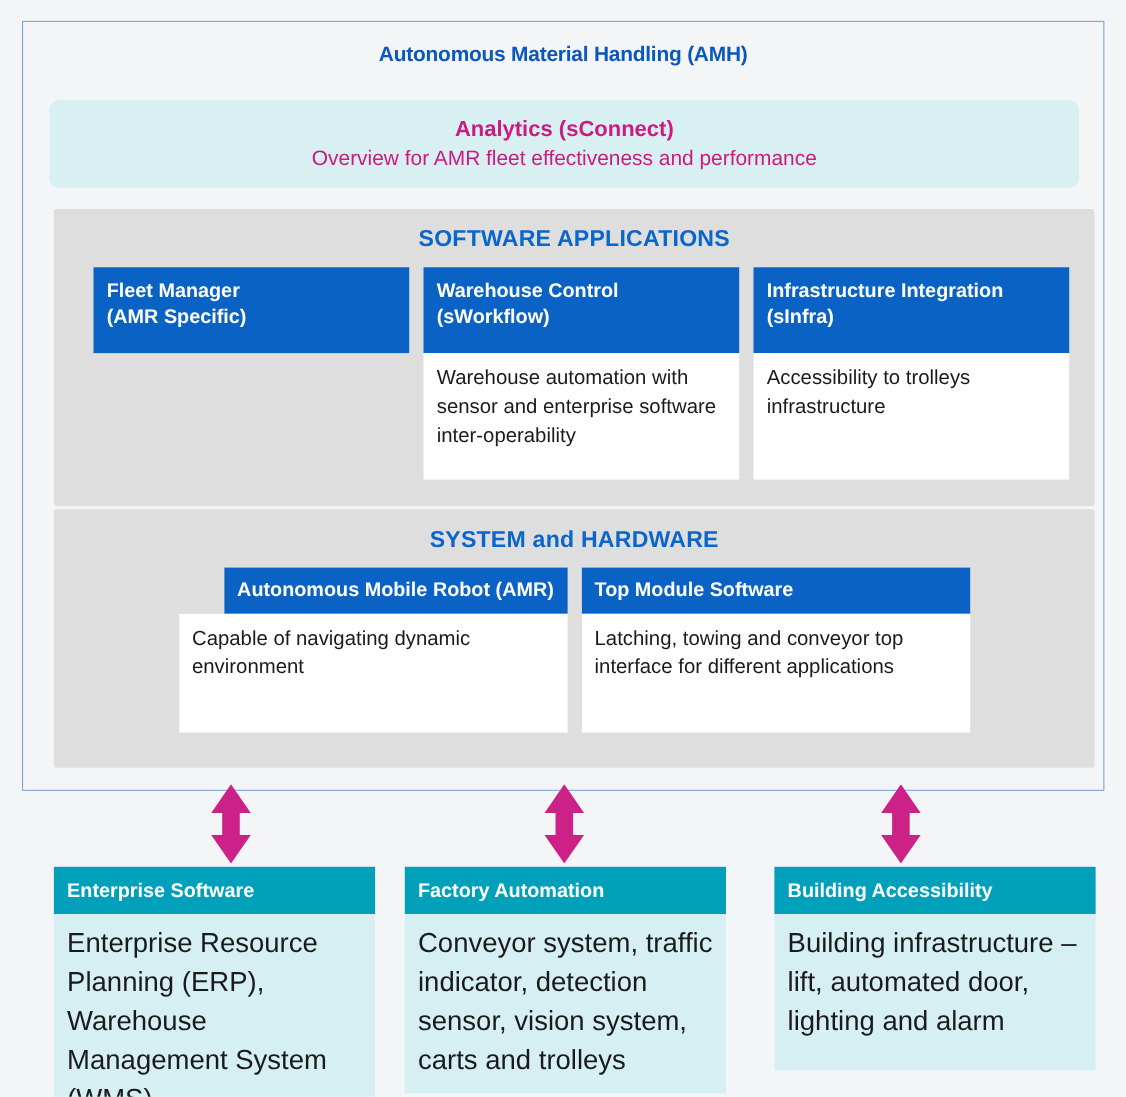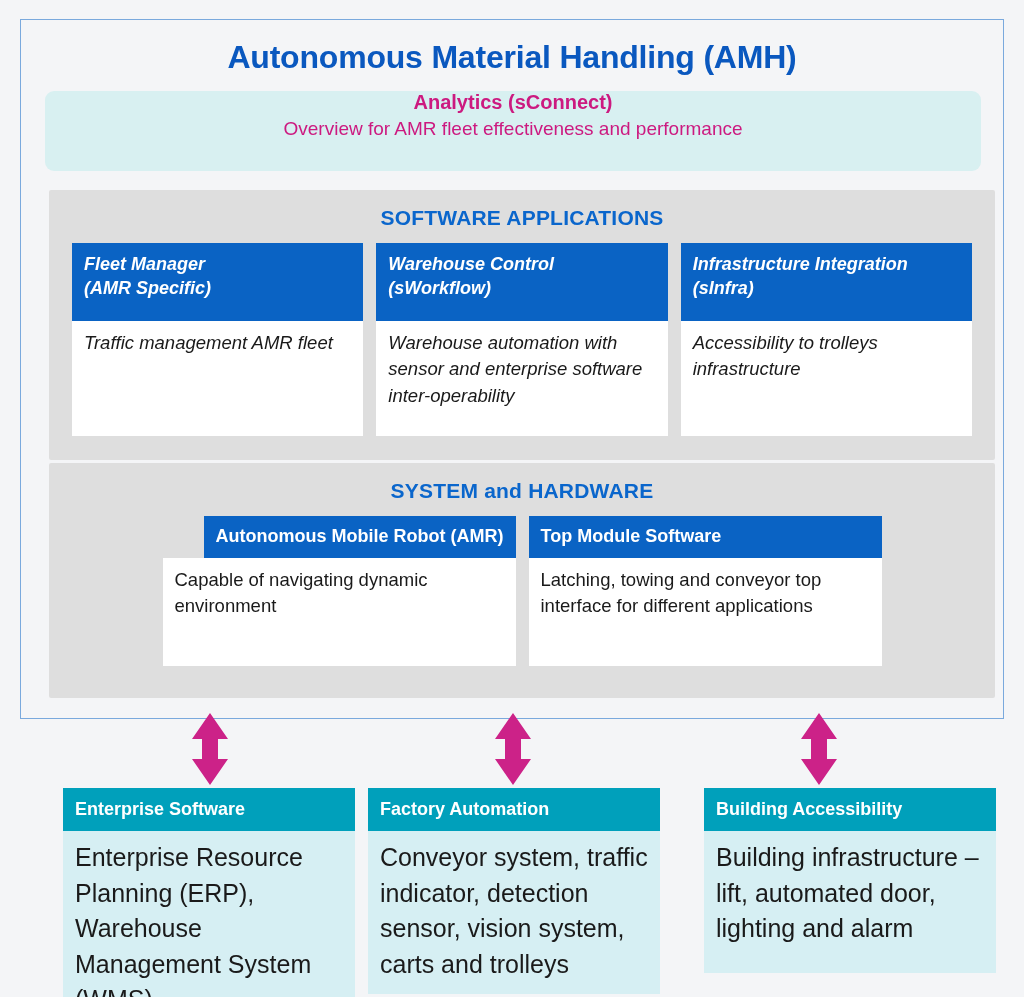"Autonomous Material Handling (AMH)" .amh-title { font-size: 32px -> 19px }
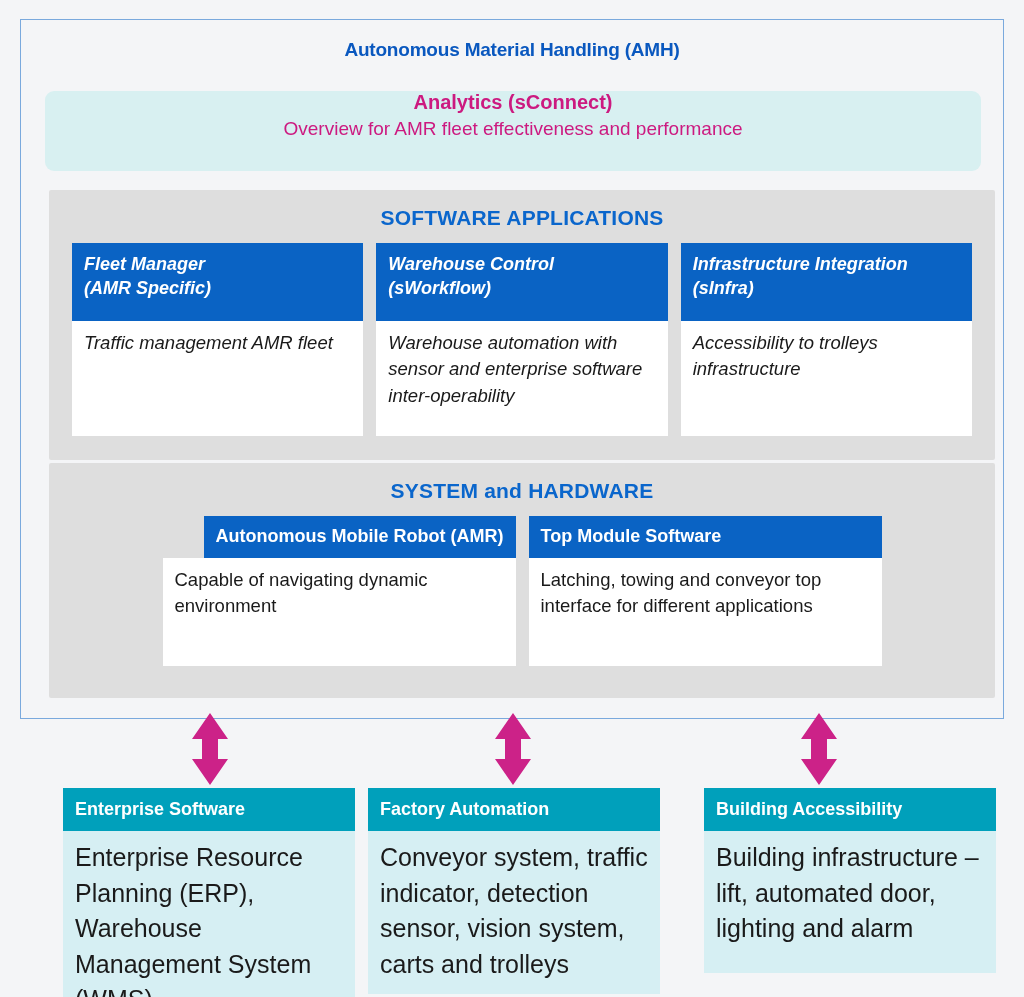"Analytics (sConnect)" .analytics-panel { justify-content: flex-start -> center }
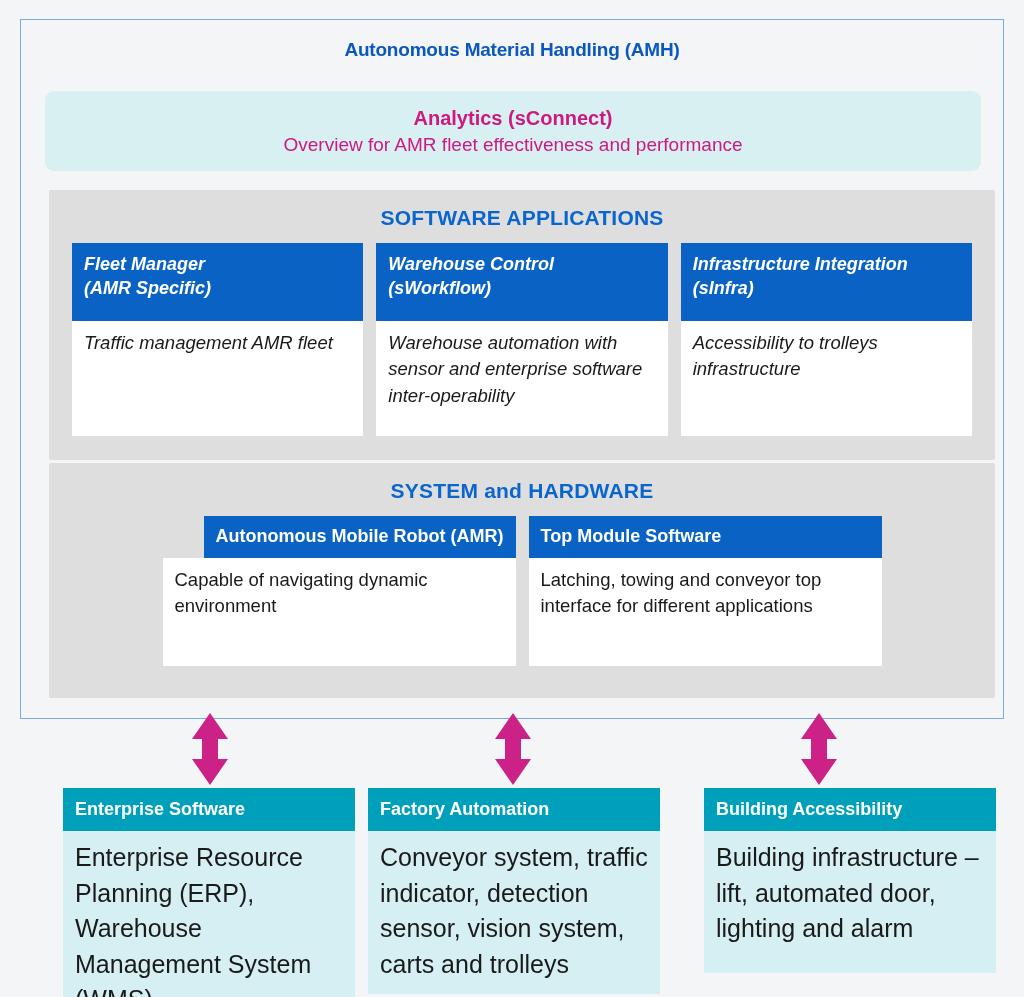"Fleet Manager" #software-panel .card-row { font-style: italic -> none; padding-left: 23px -> 36px }
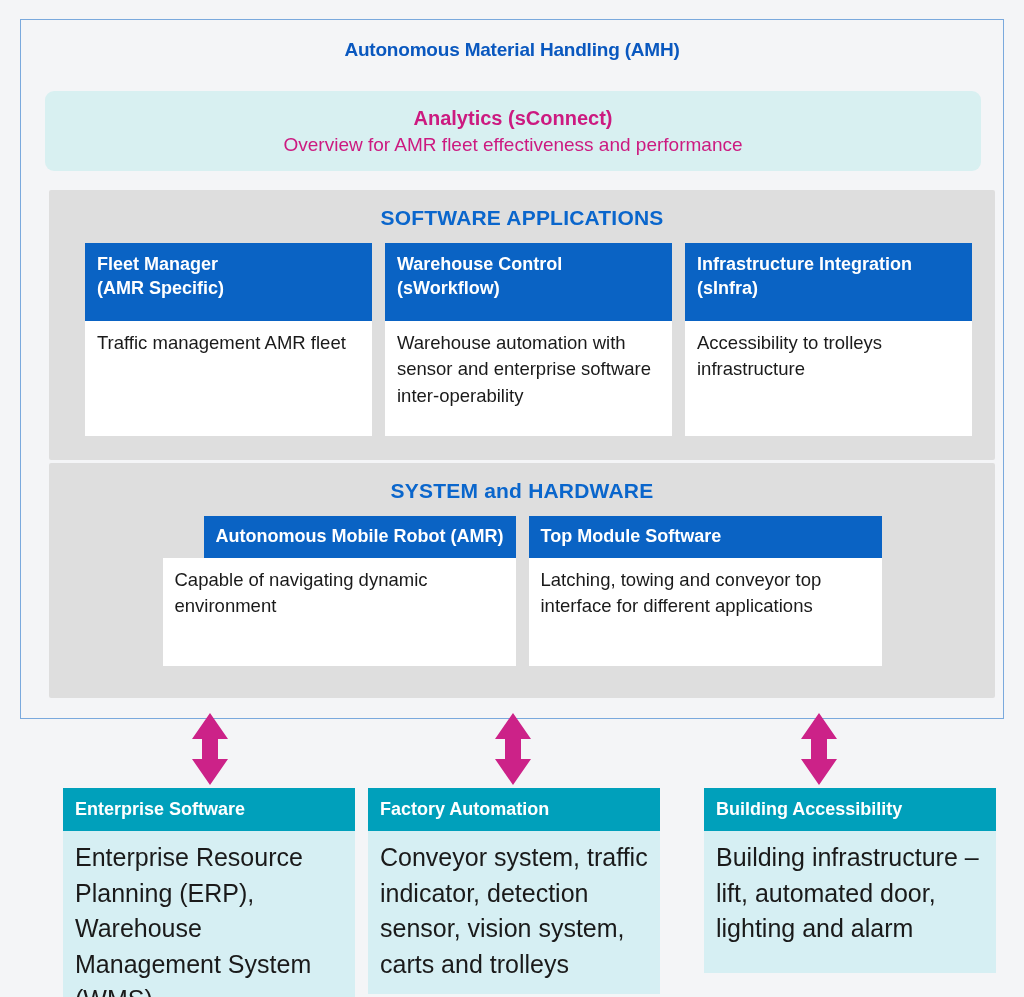"Traffic management AMR fleet" div.card-body { html: <div>Traffic management AMR fleet</div> -> none }
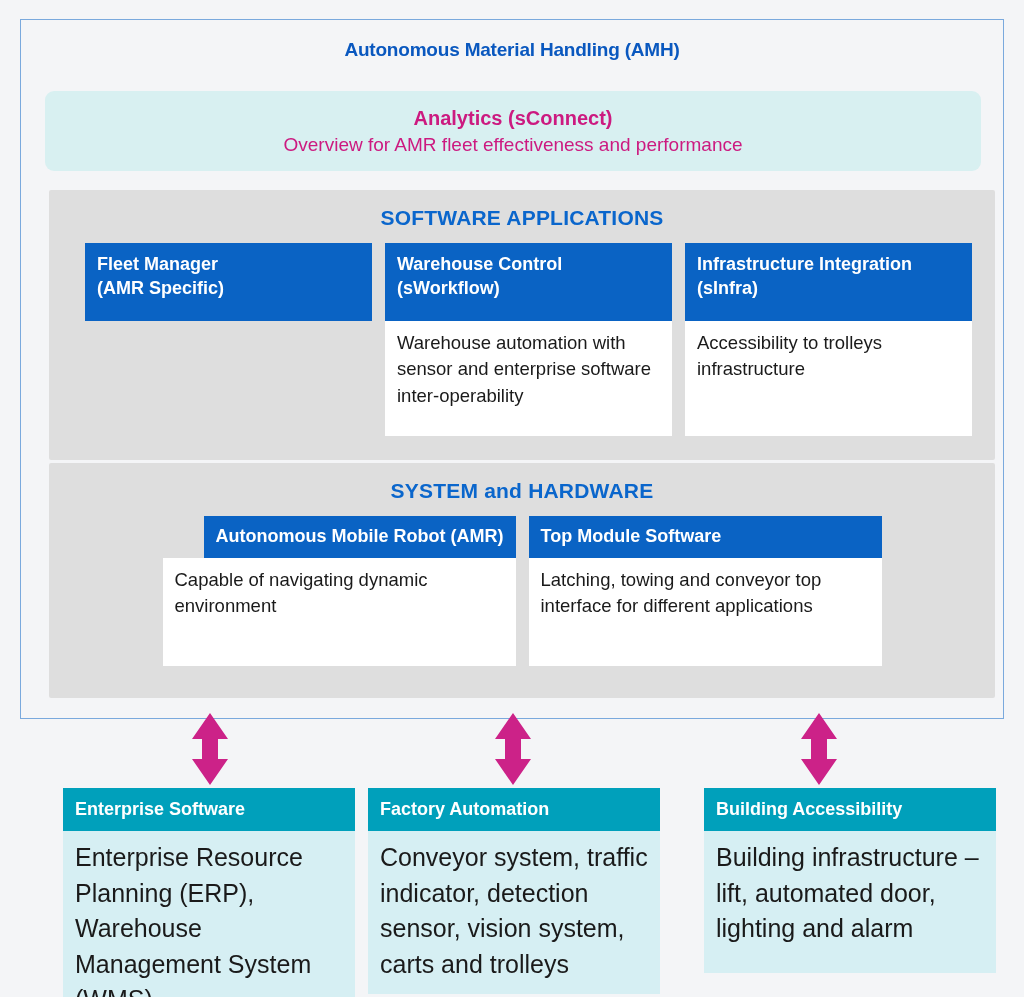"Enterprise Software" #ext-0 { left: 63px -> 49px }
